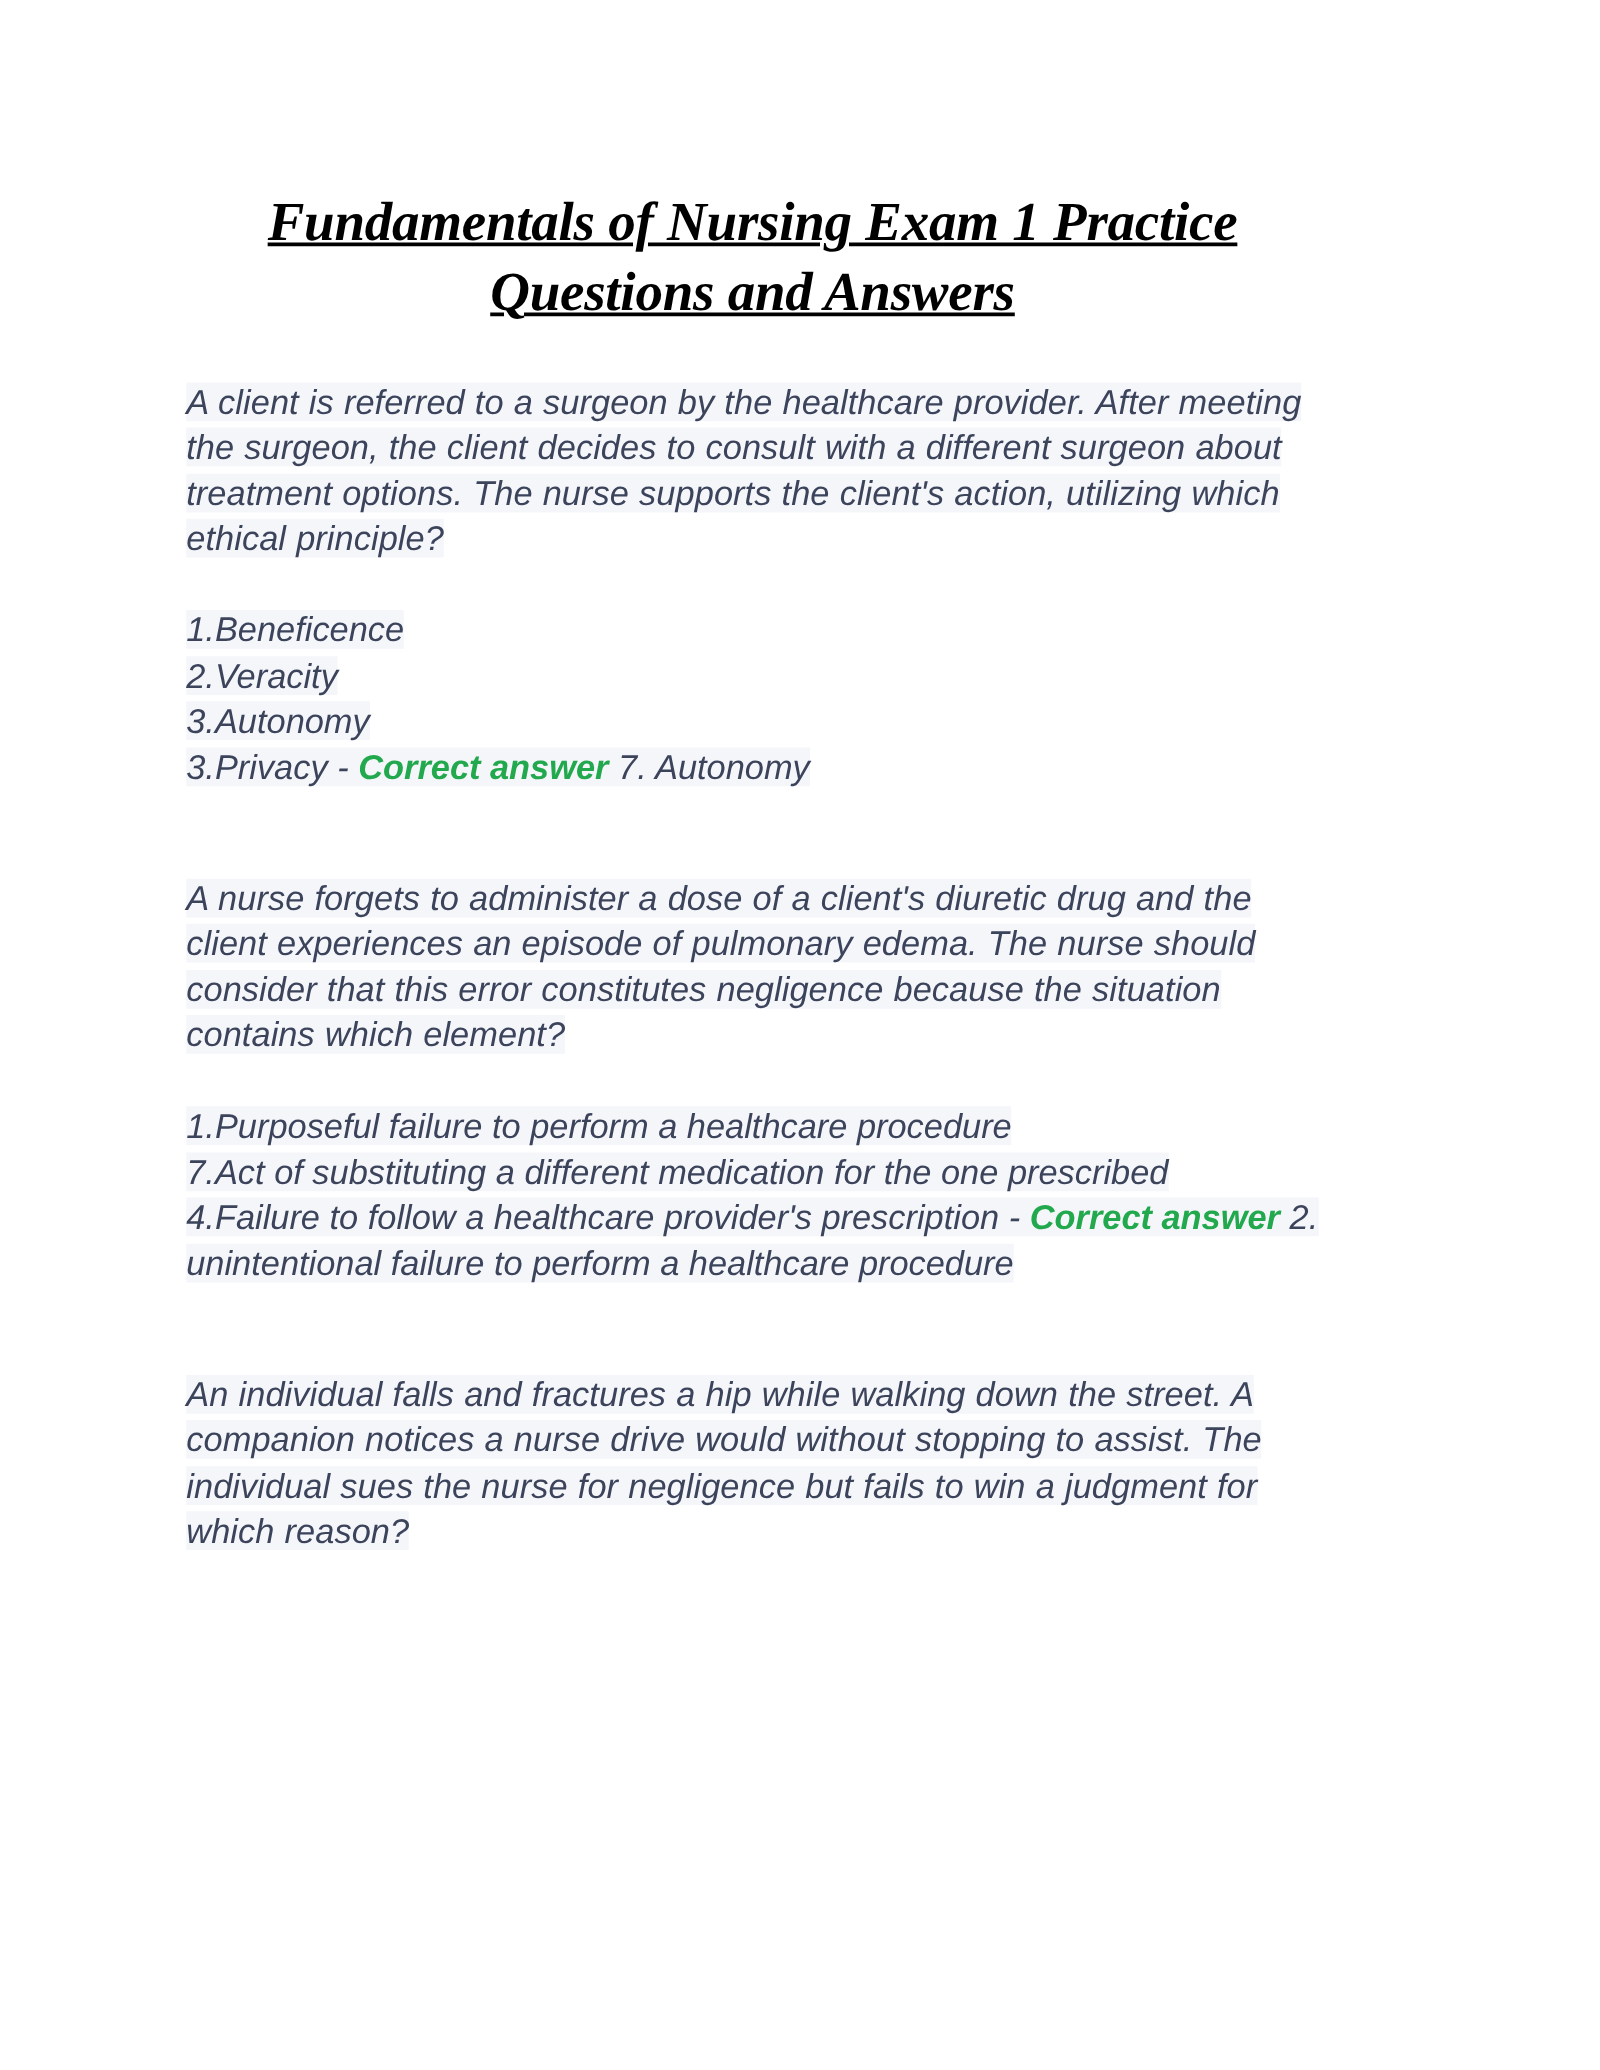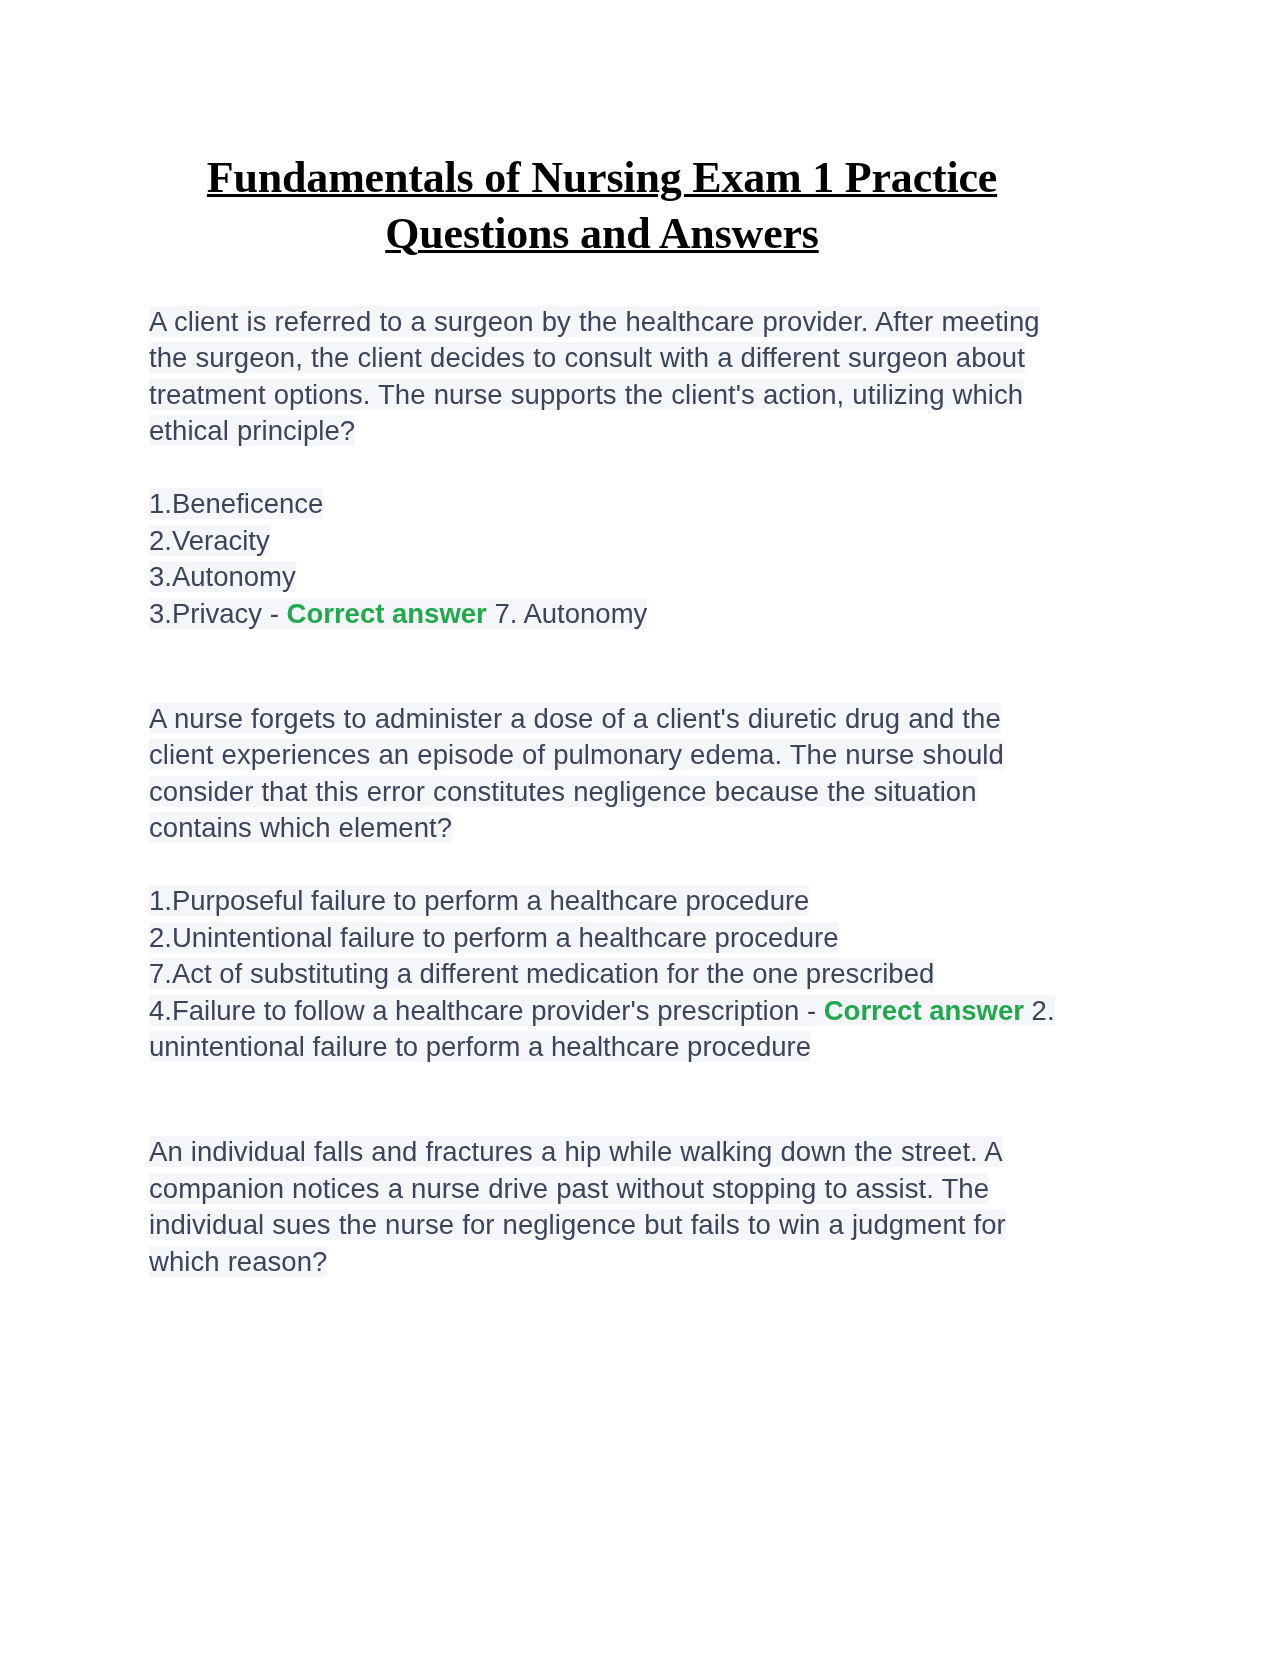"Fundamentals of Nursing Exam 1" .page { font-style: none -> italic }
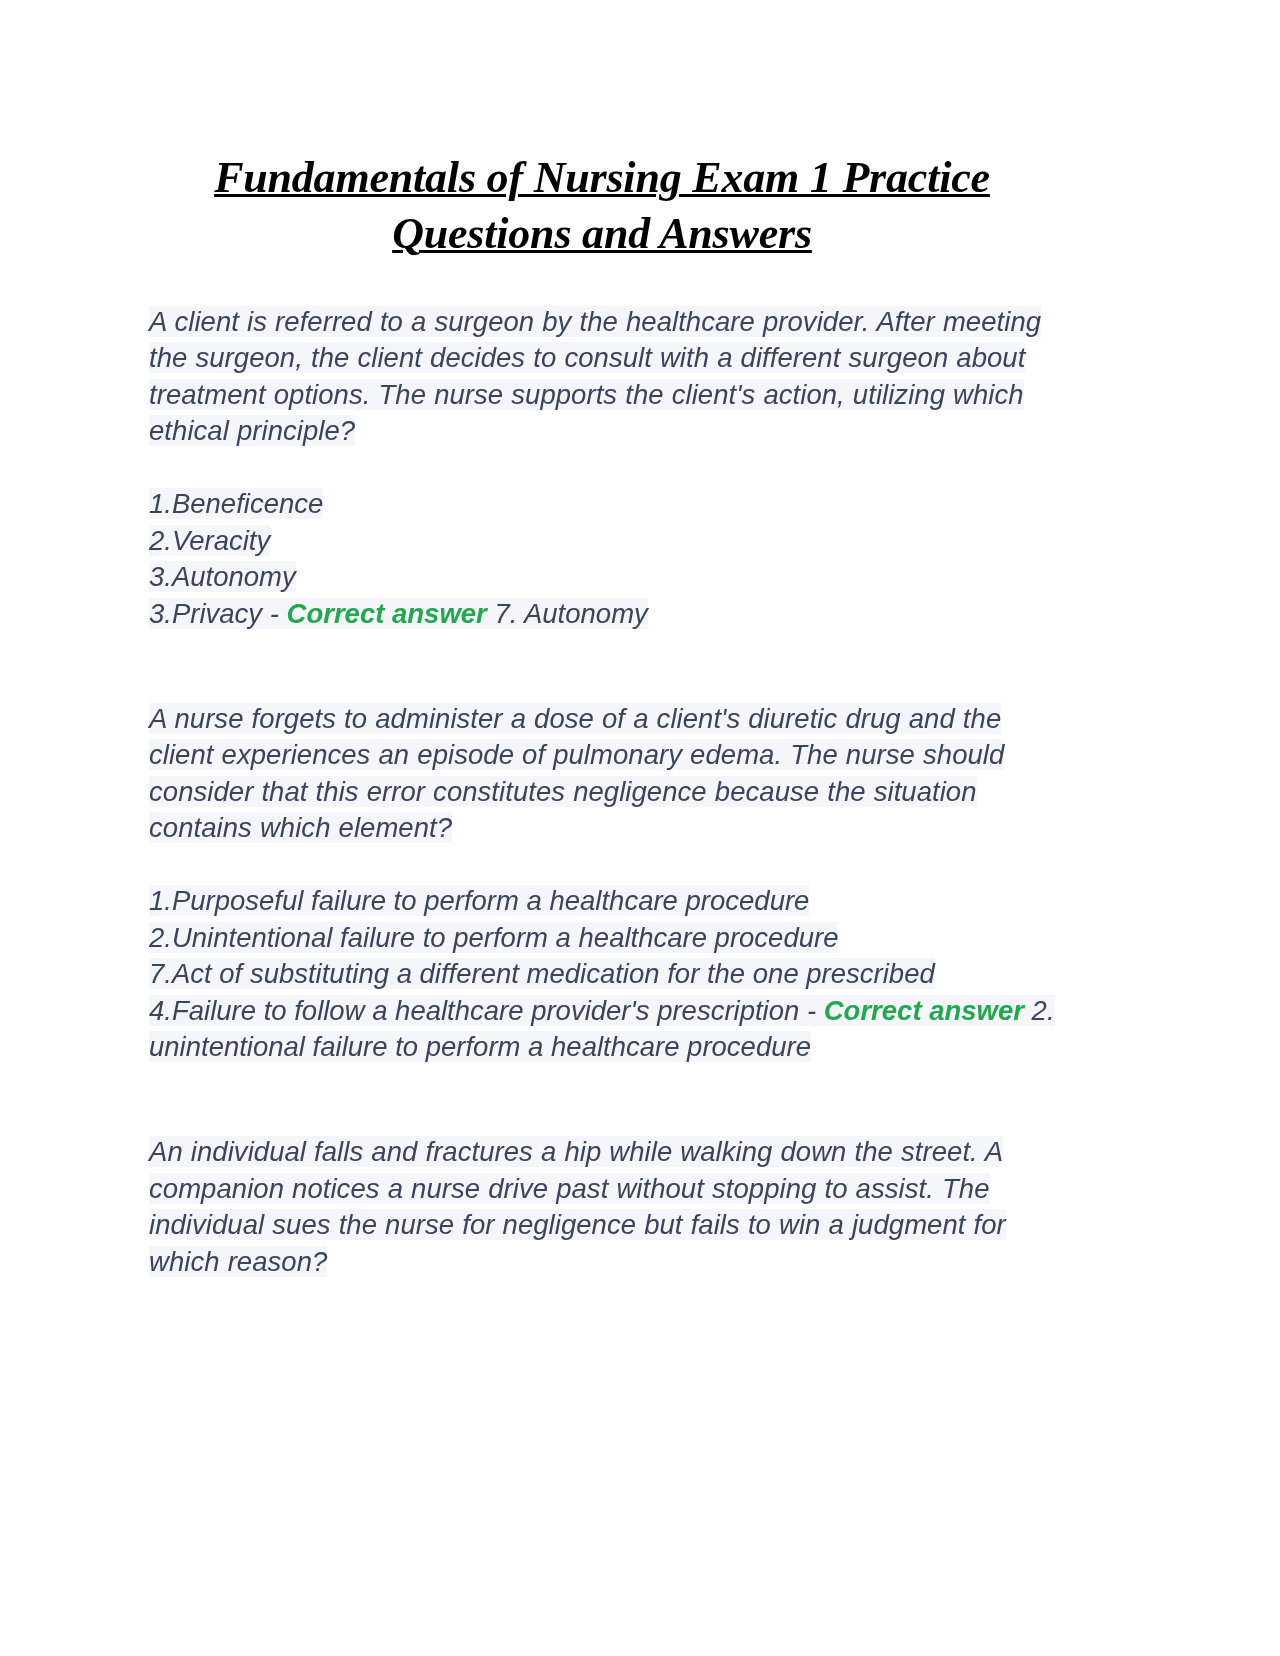"2.Unintentional failure to perform a" li { html: <li><span>2.Unintentional failure to perform a healthcare procedure</span></li> -> none }
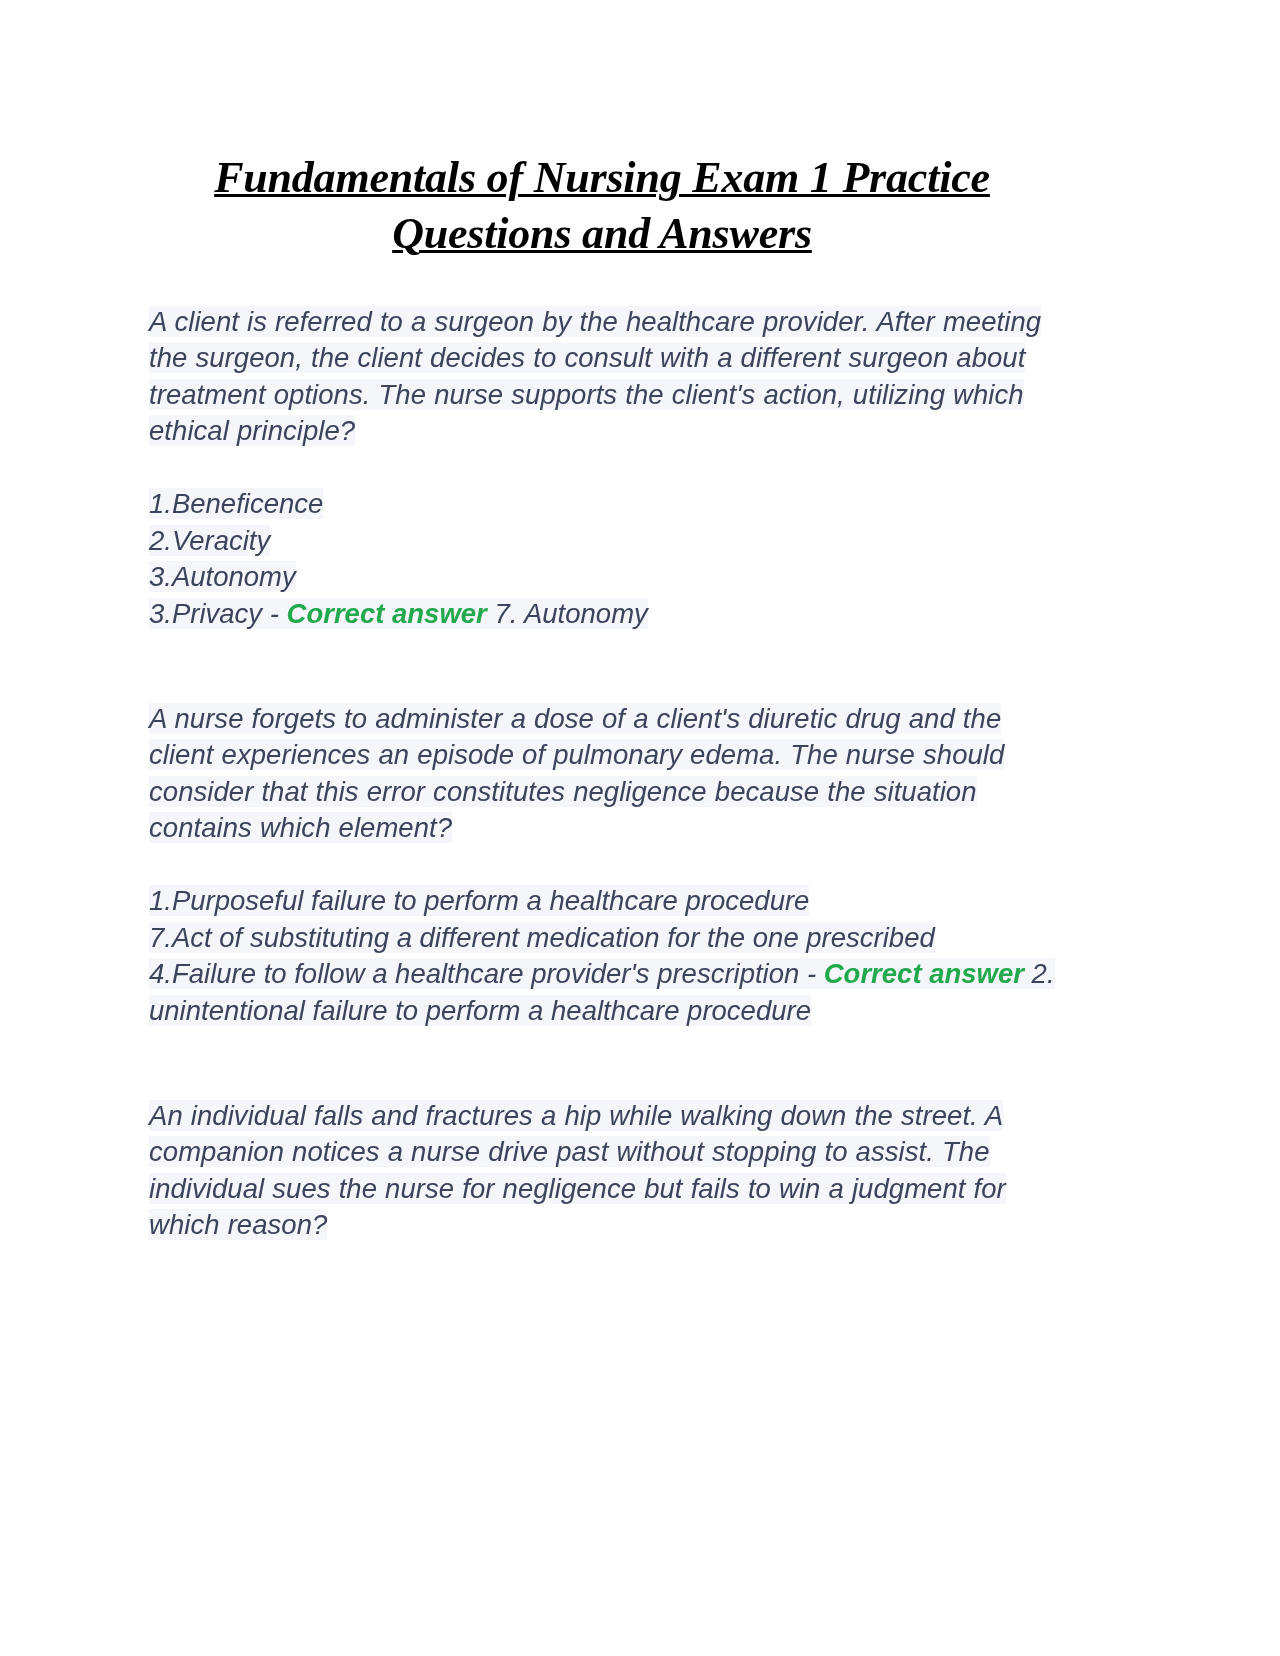"An individual falls and fractures" span.hl { text: past -> would }
